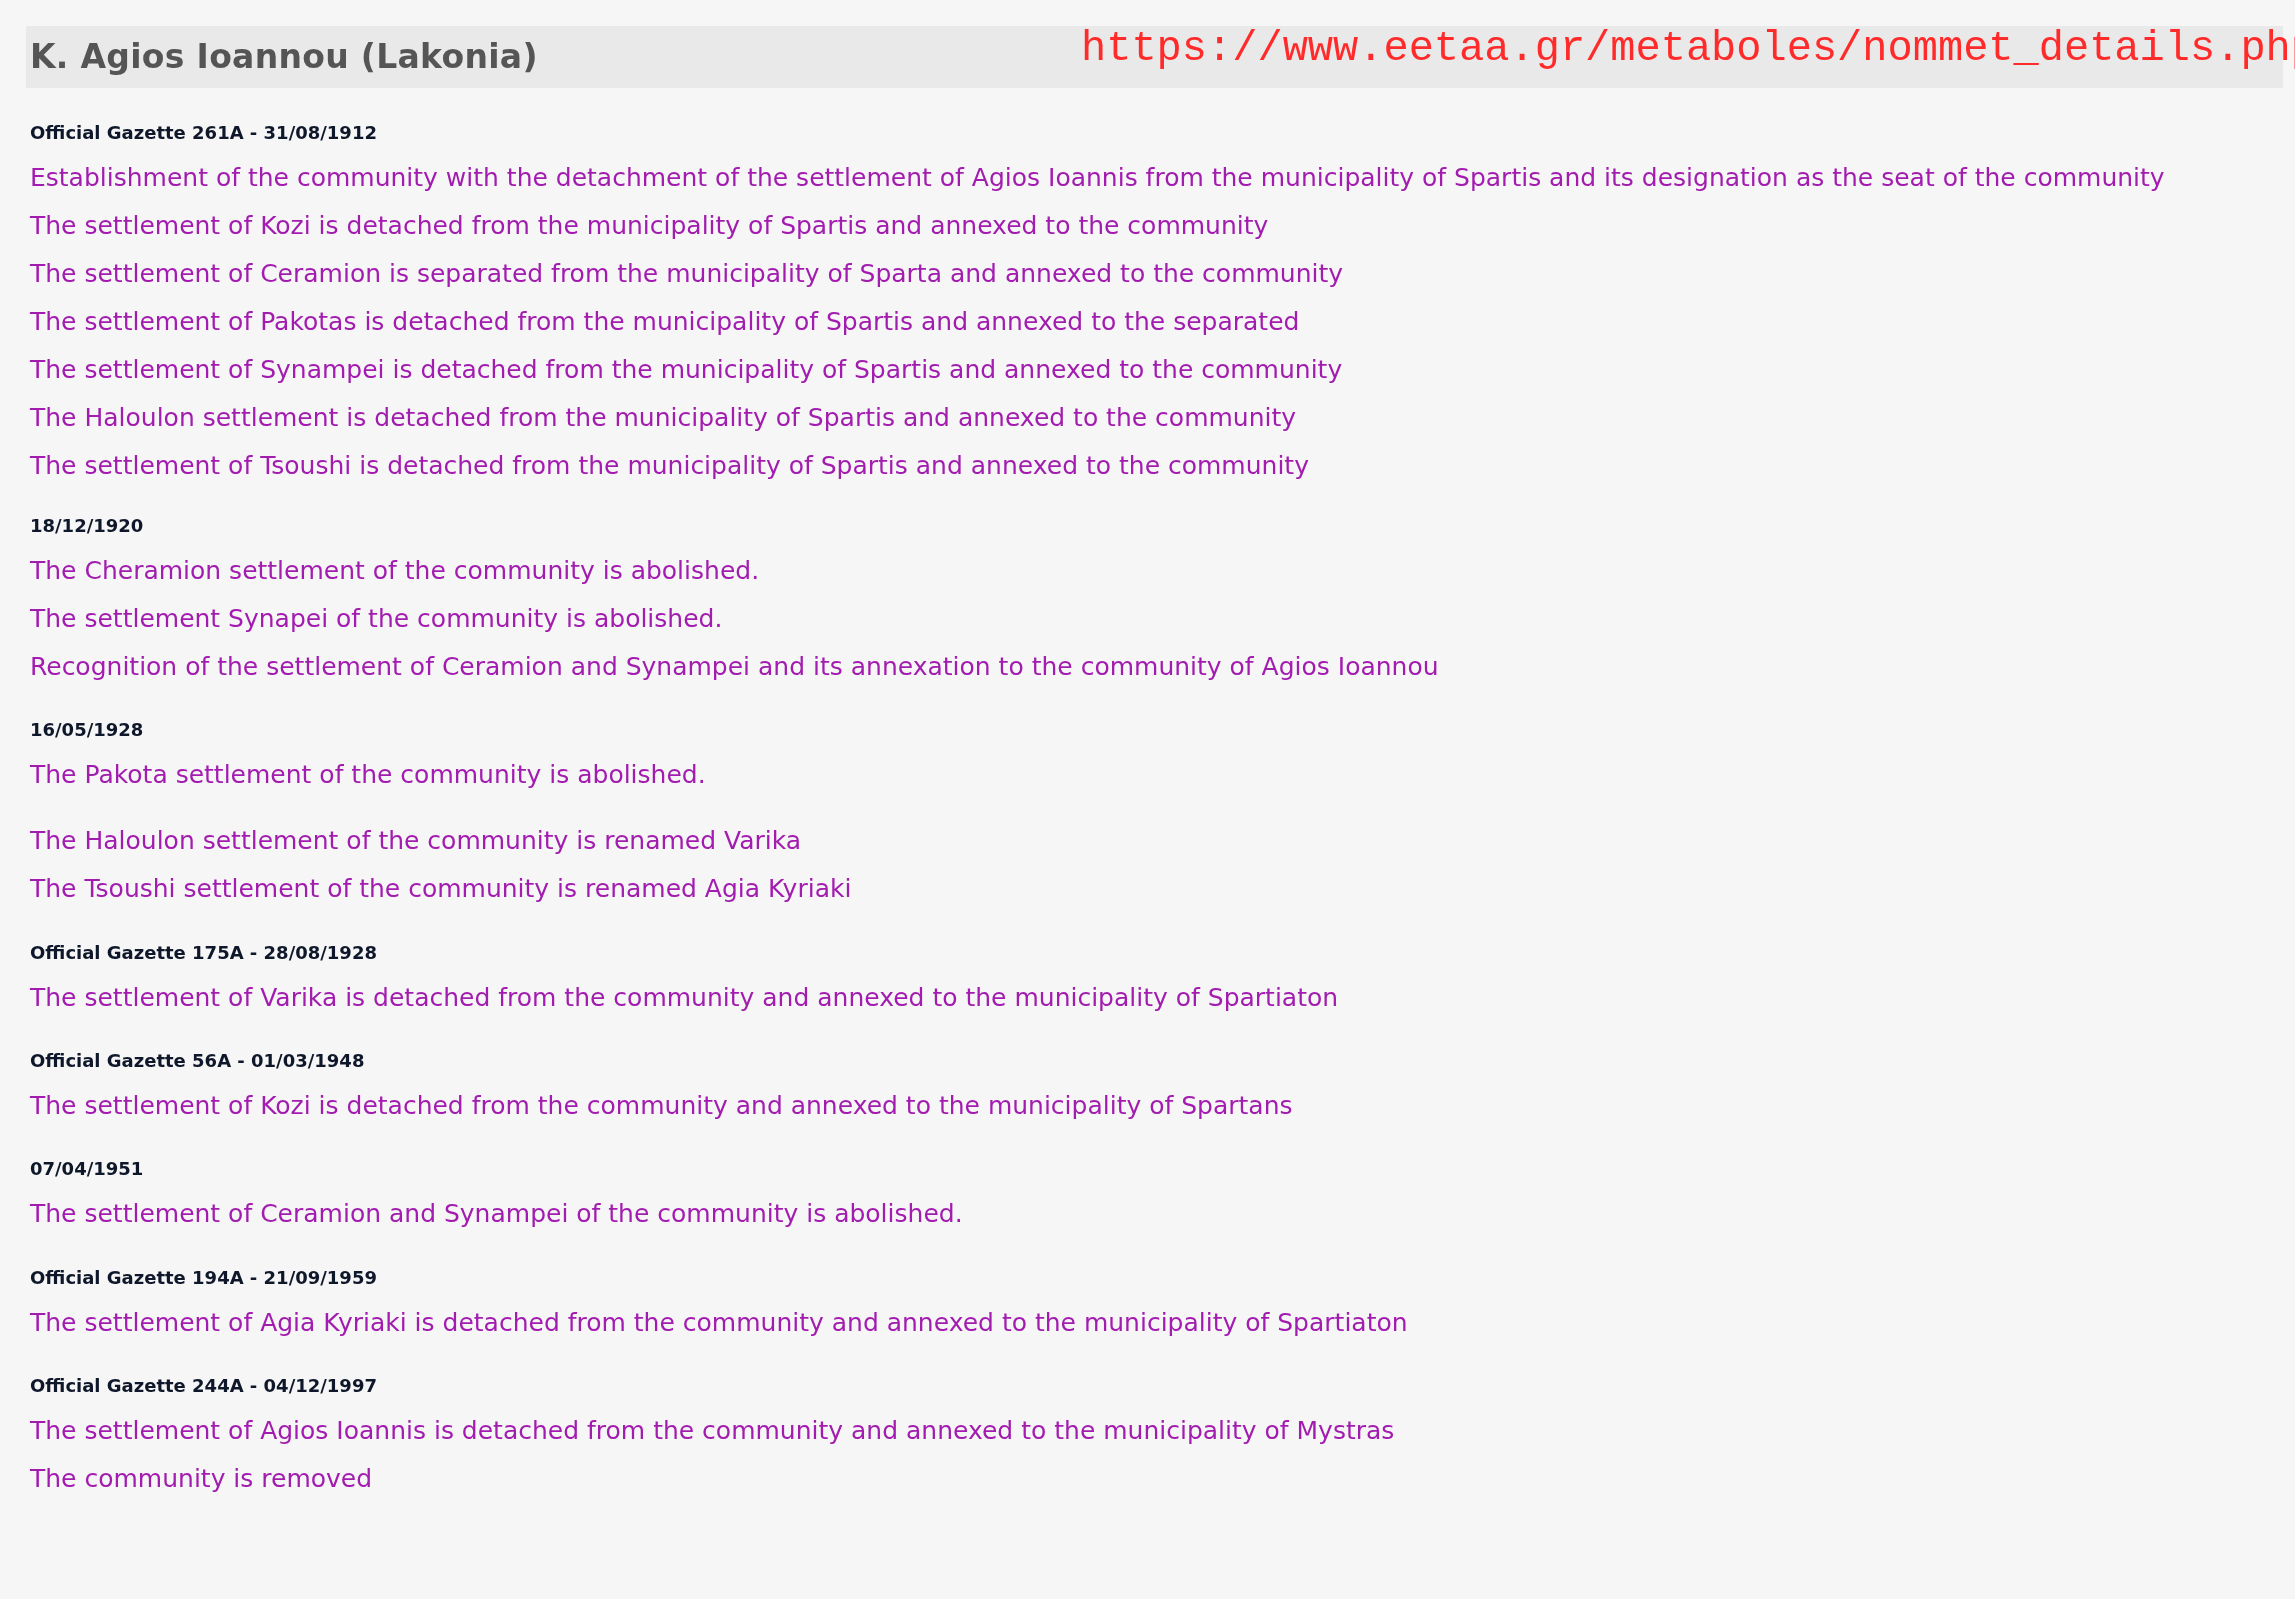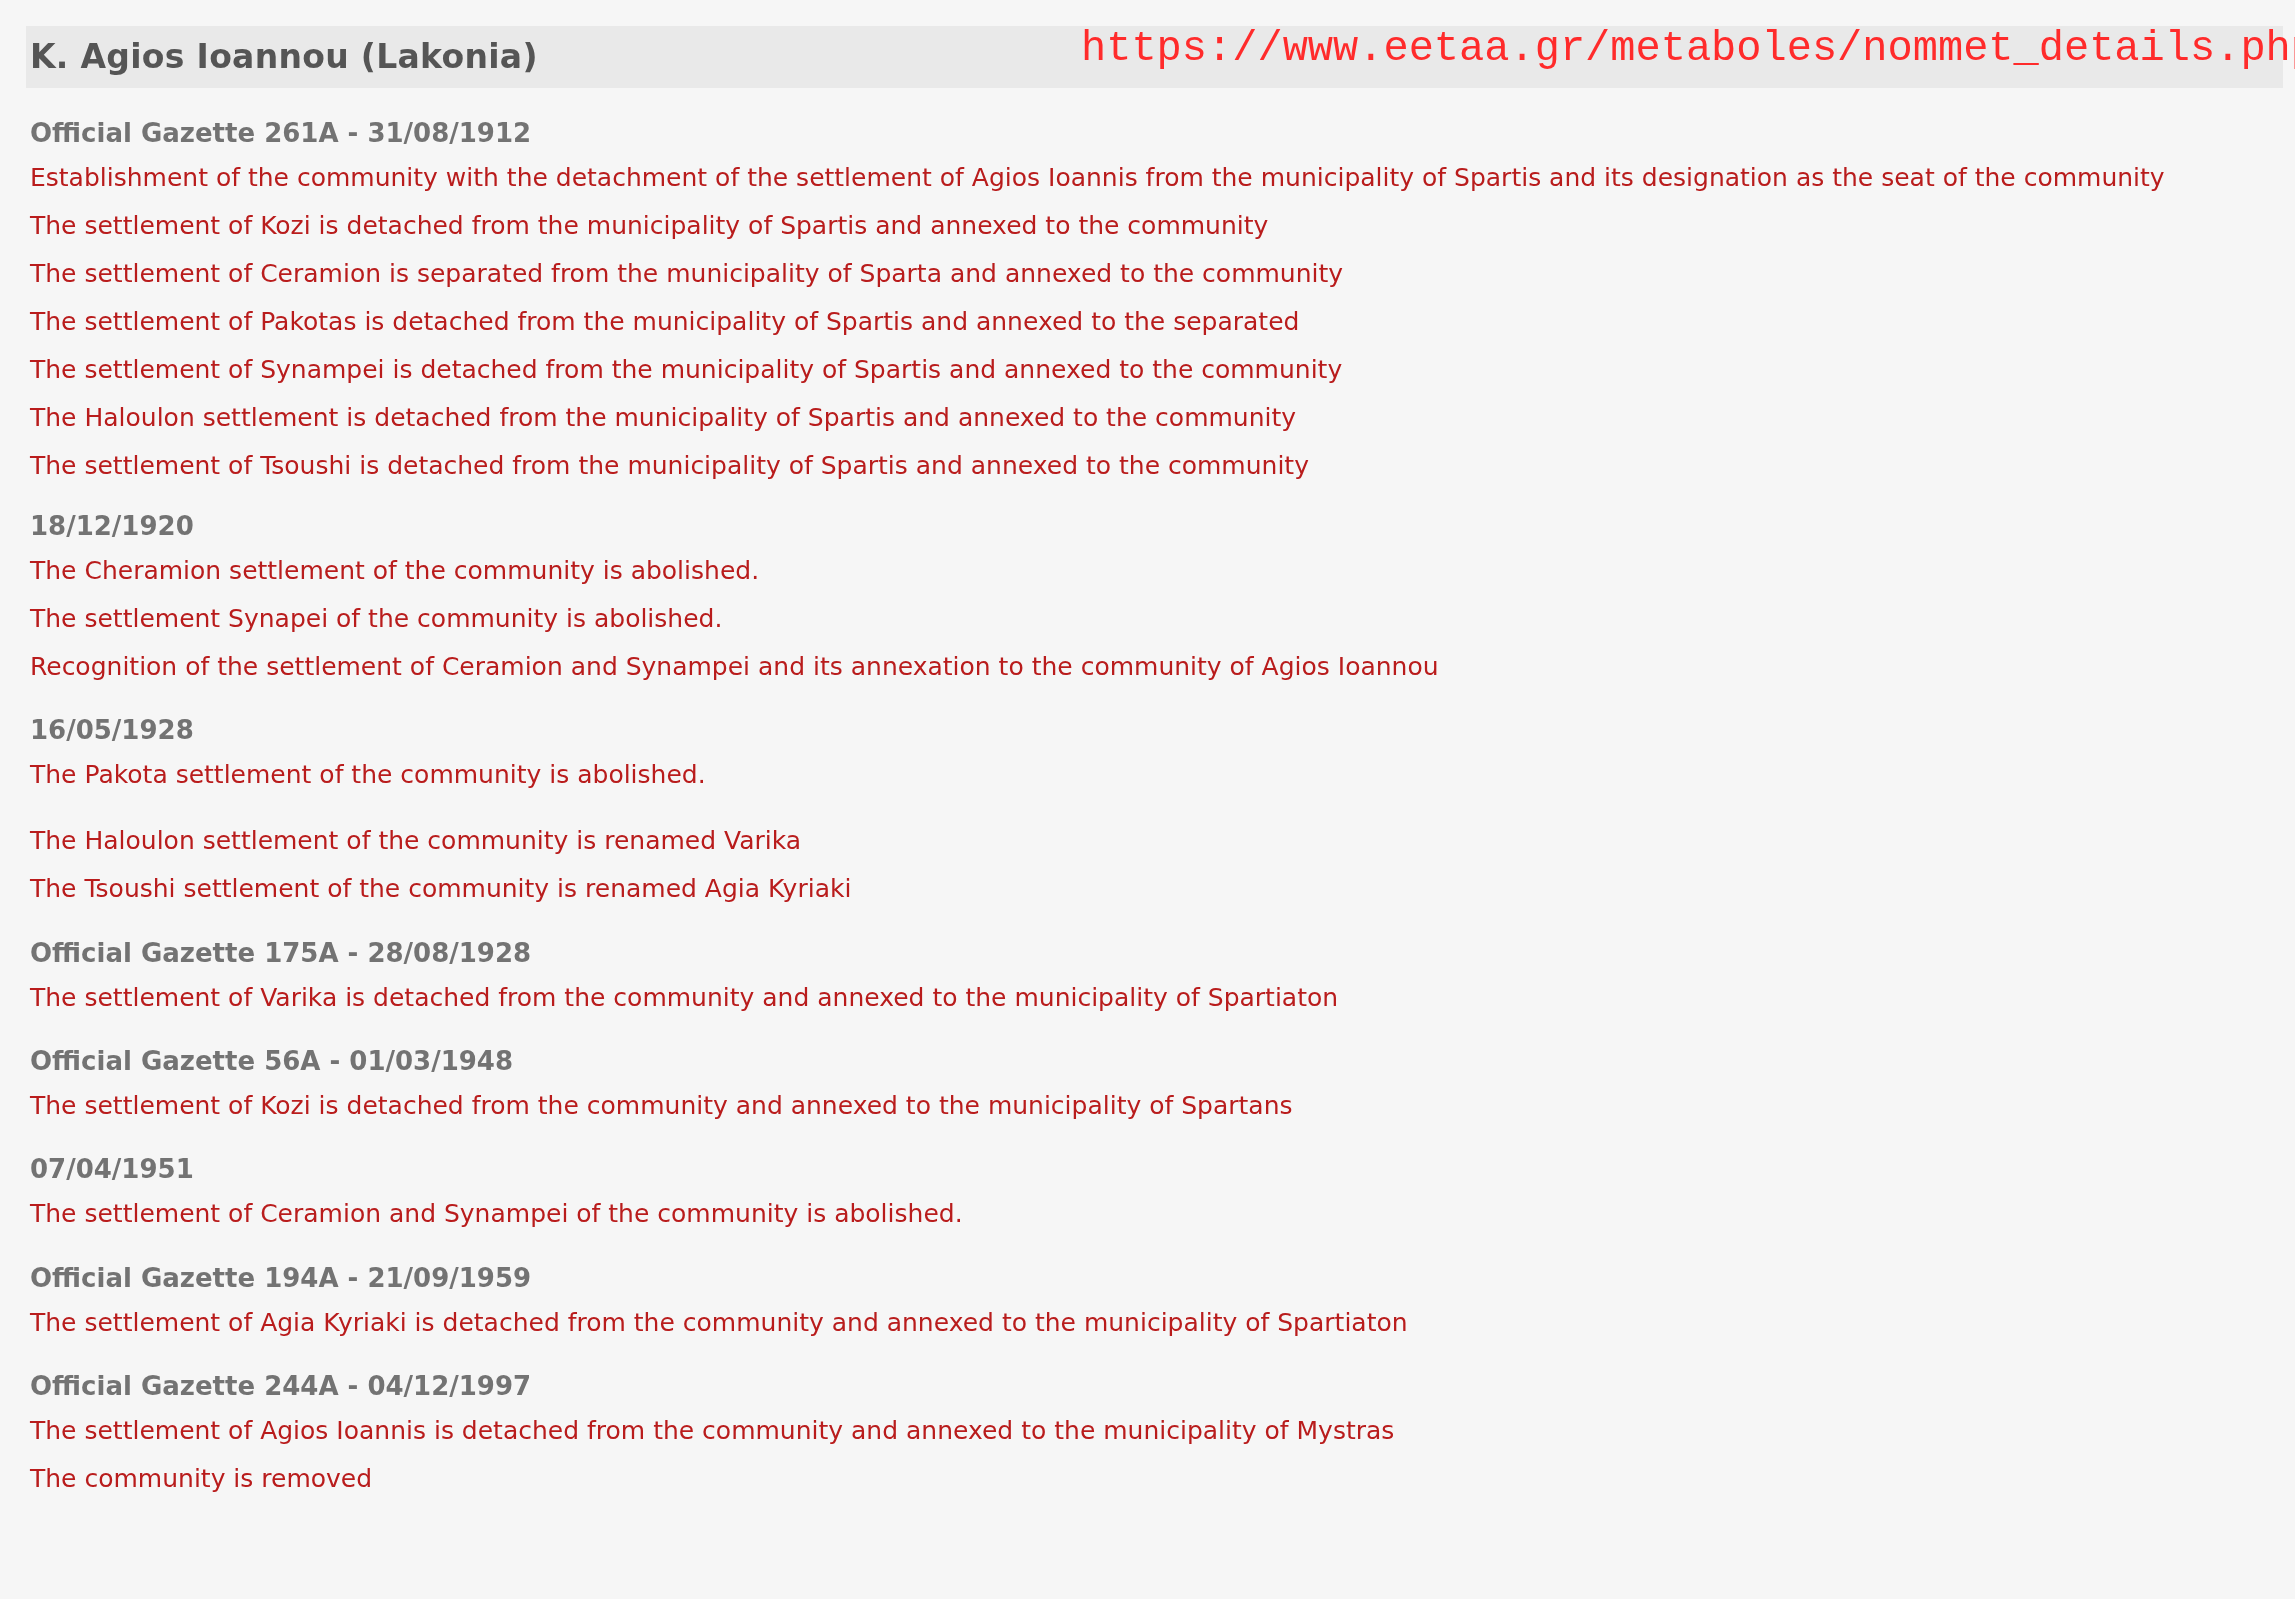"Official Gazette 261A - 31/08/1912" .section-heading { color: #737373 -> #0f172a; font-size: 26px -> 18px }
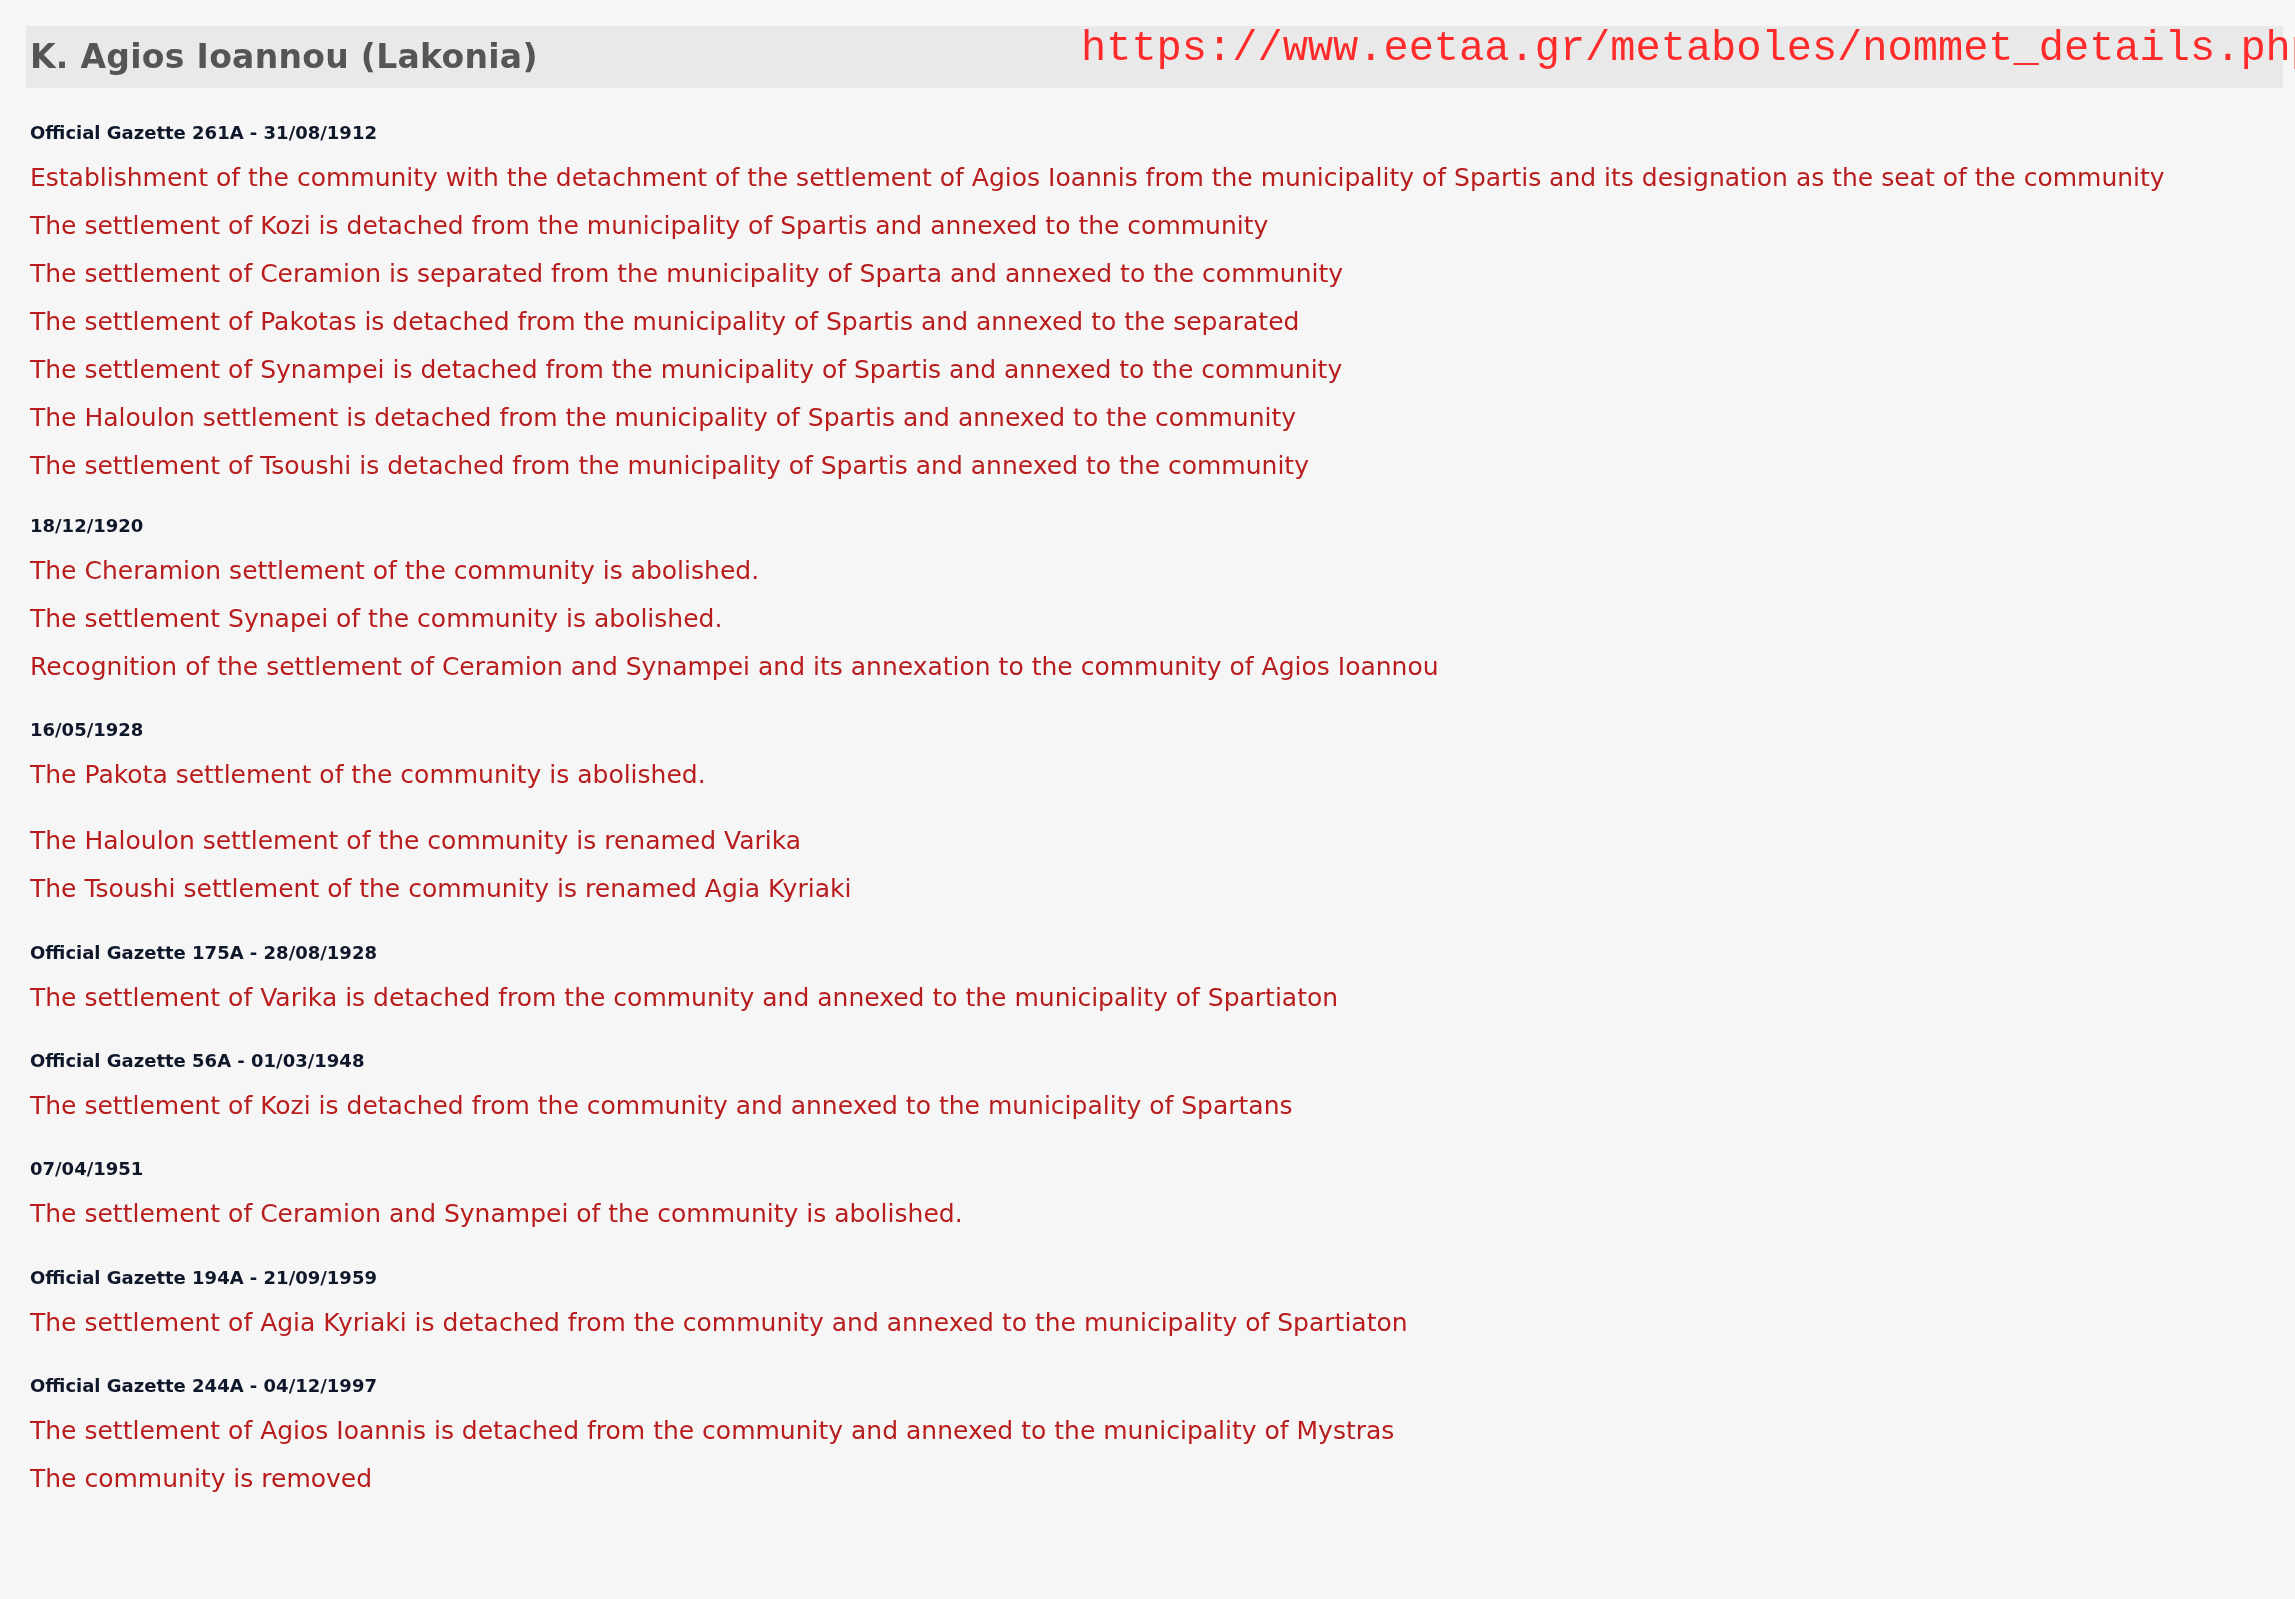"Establishment of the community with" .entry { color: #b91c1c -> #a21caf }
